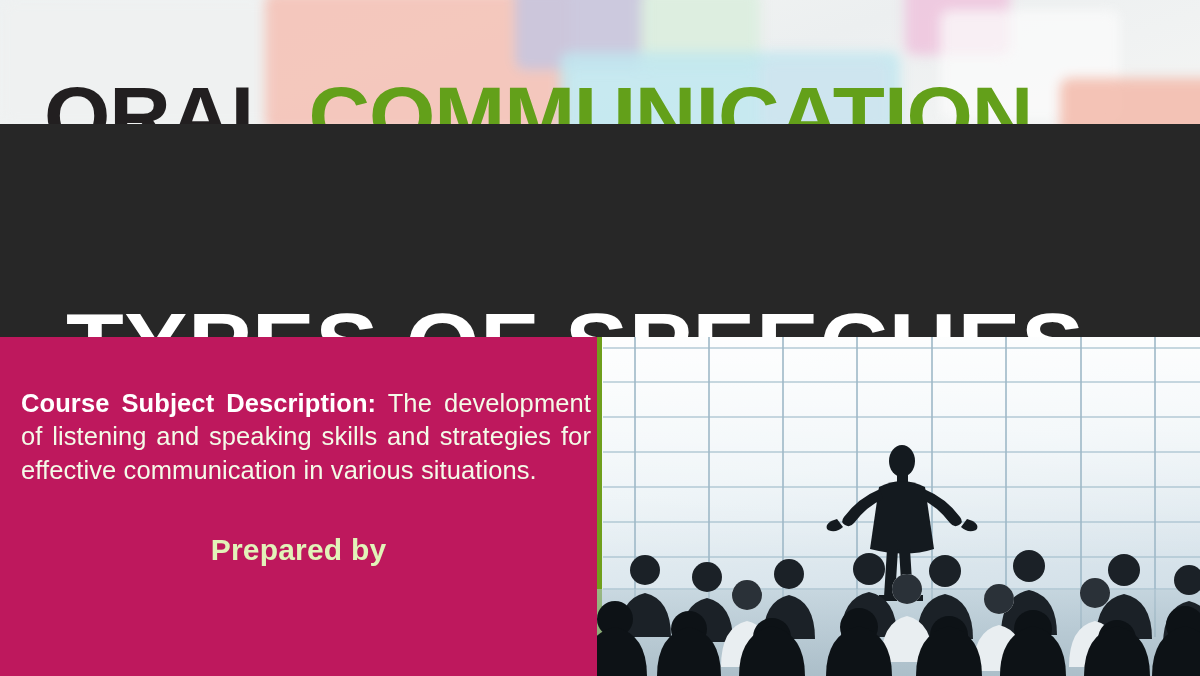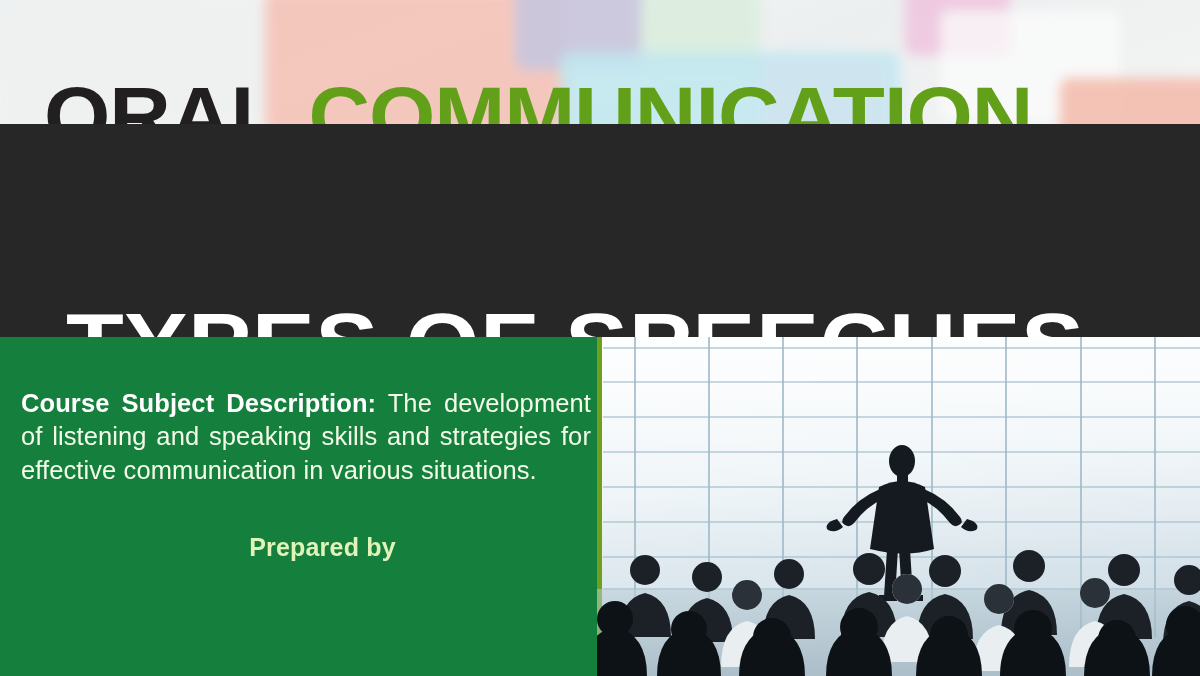"Course Subject Description: The" .green-panel { background: #15803d -> #be185d }
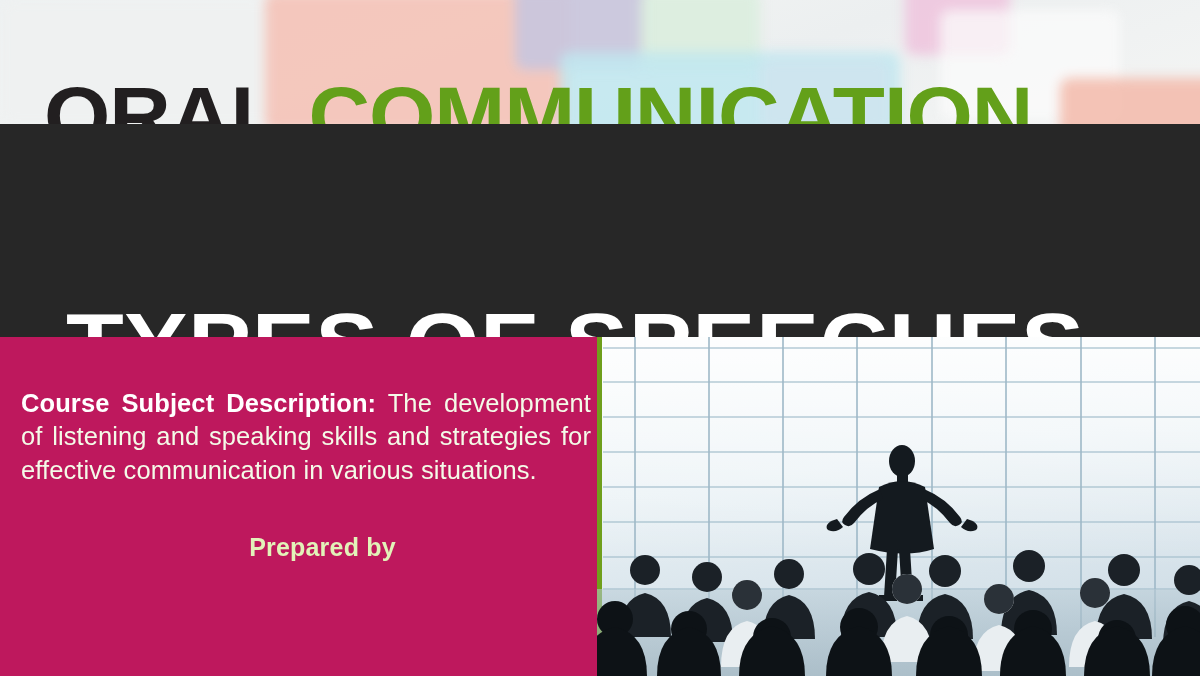"Prepared by" .prepared-by { font-size: 25px -> 30px; padding-left: 24px -> none }
